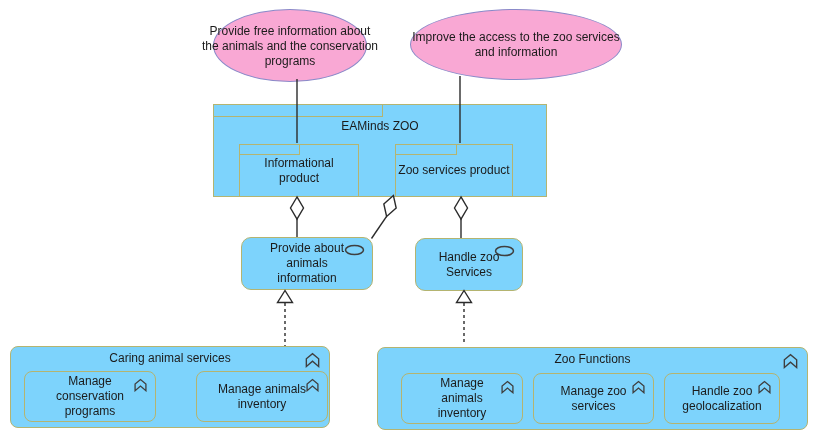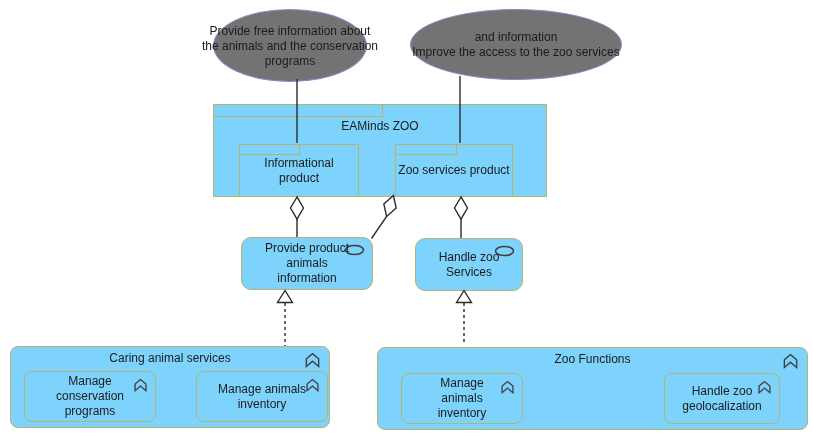"Provide free information about" .goal { background: #737373 -> #f9a8d4 }
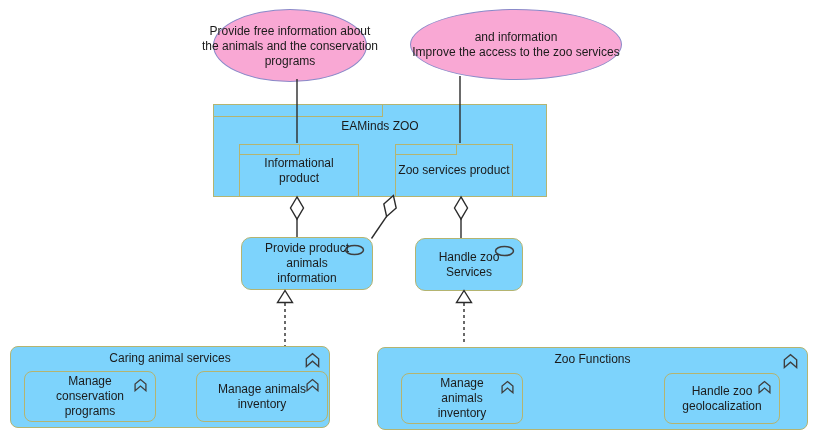"and information" div.line { order: before "Improve the access to the" -> after "Improve the access to the" }
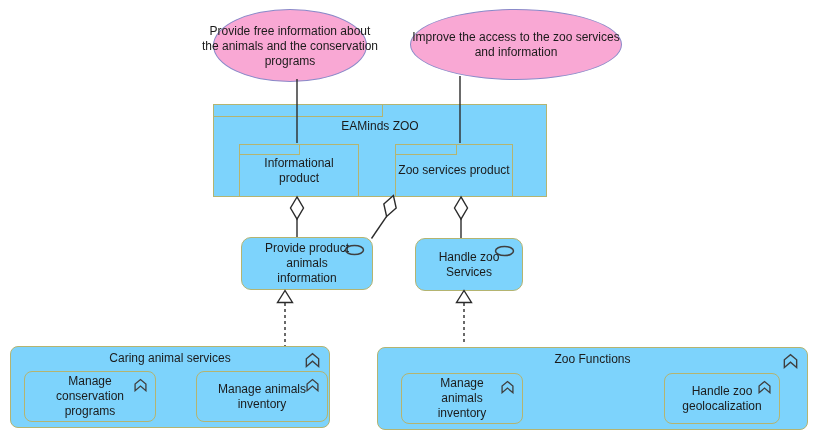"Provide product" div.line { text: product -> about }
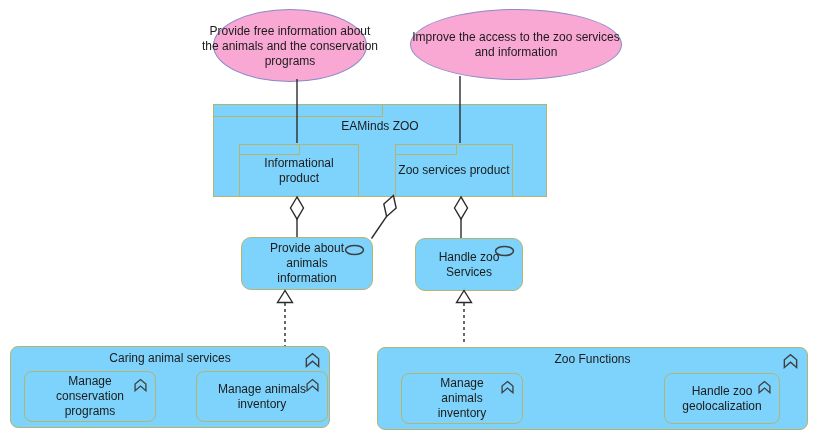"Manage zoo" div.el { html: none -> <div> <svg> <path></path> </svg> <div> <div>Manage zoo</div> <div>services</div> </div> </div> }
